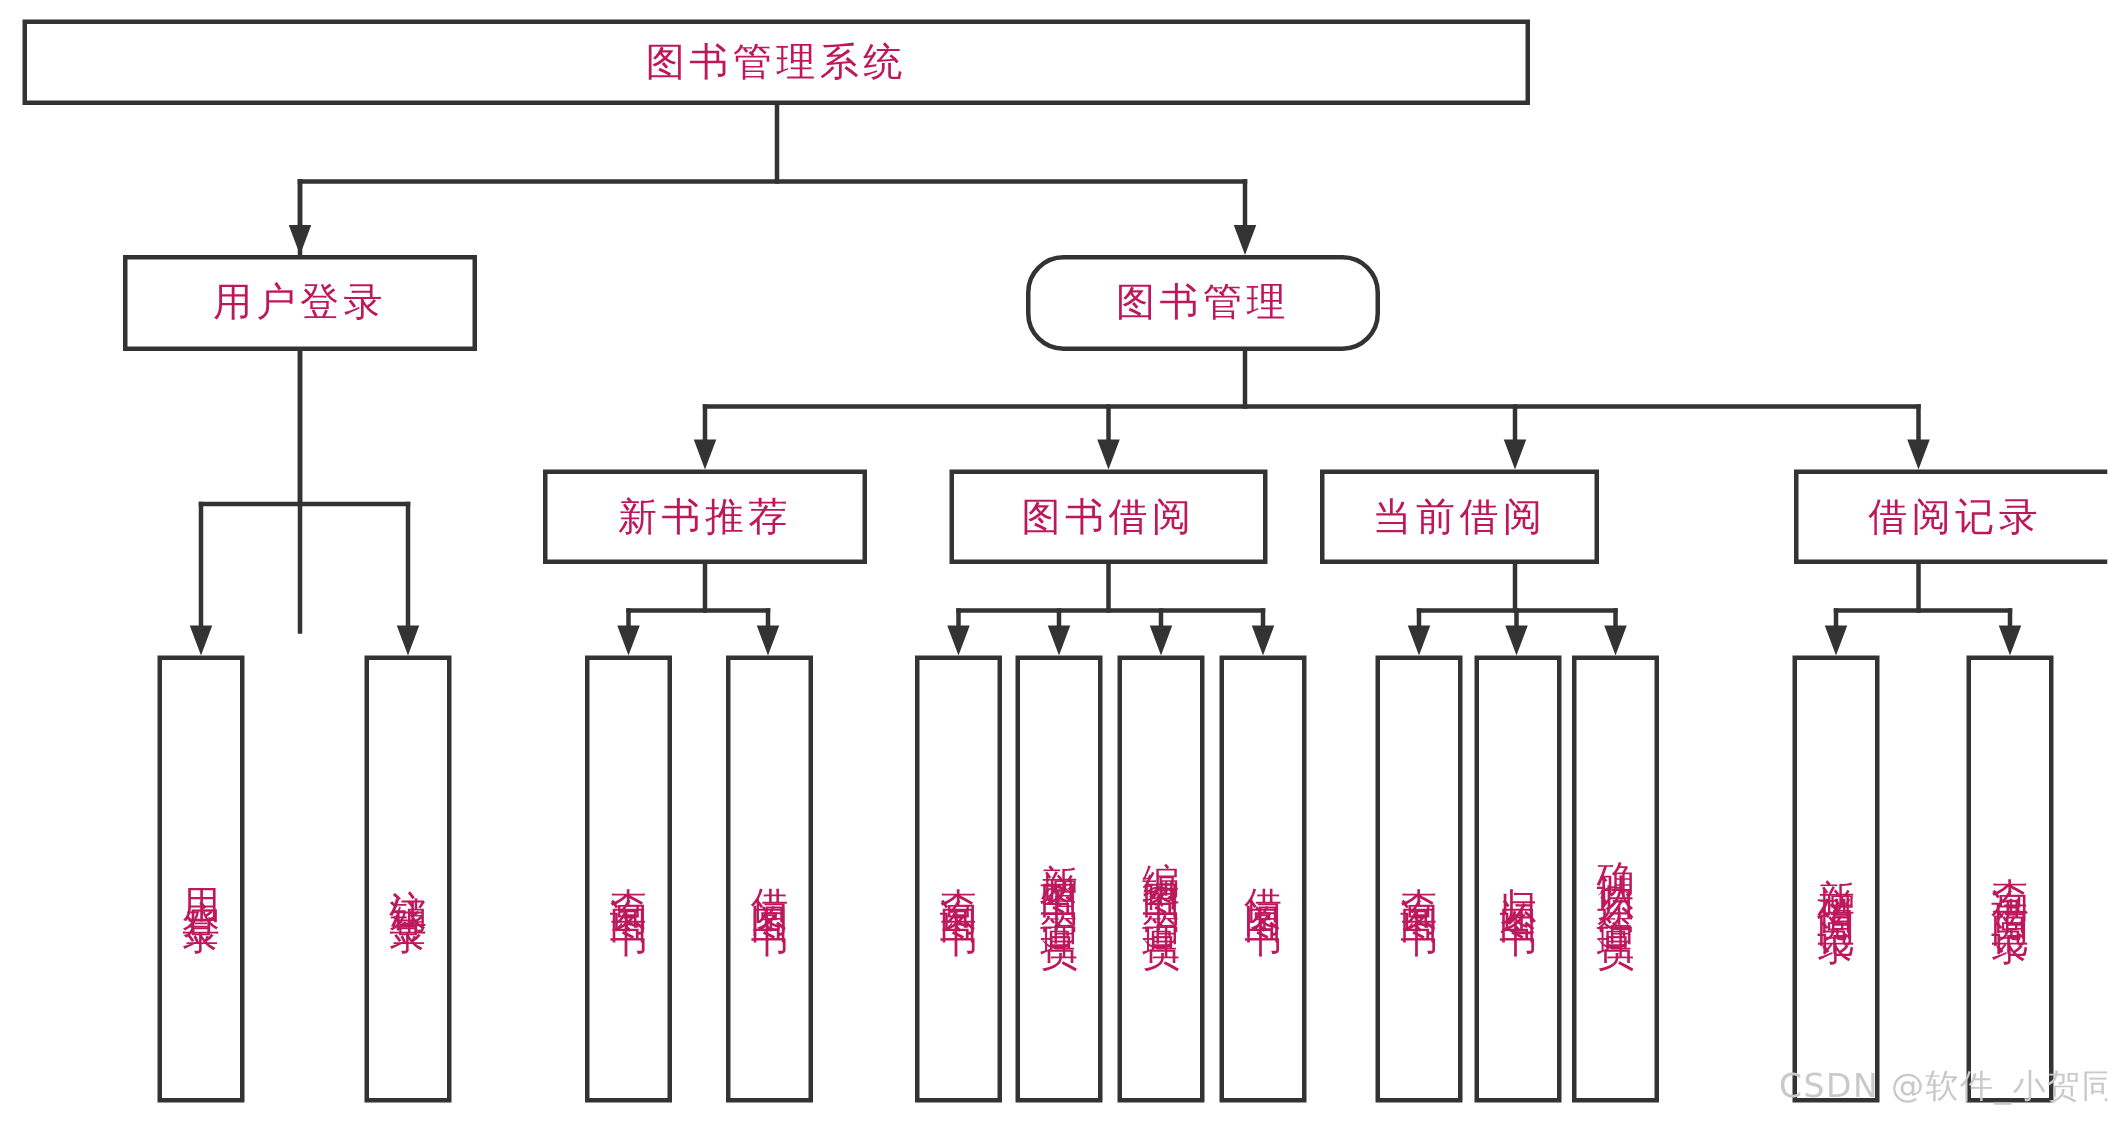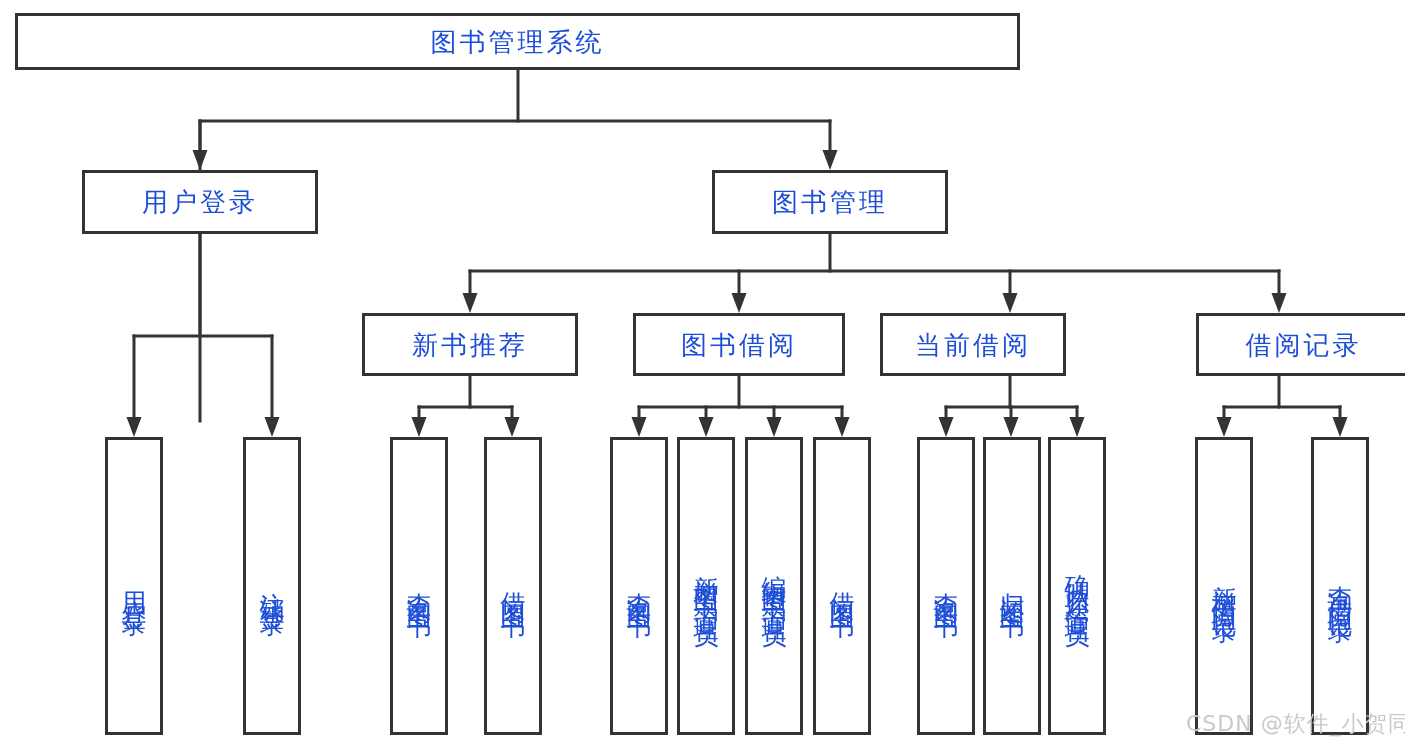"图书管理系统" .node { color: #1d4ed8 -> #be185d }
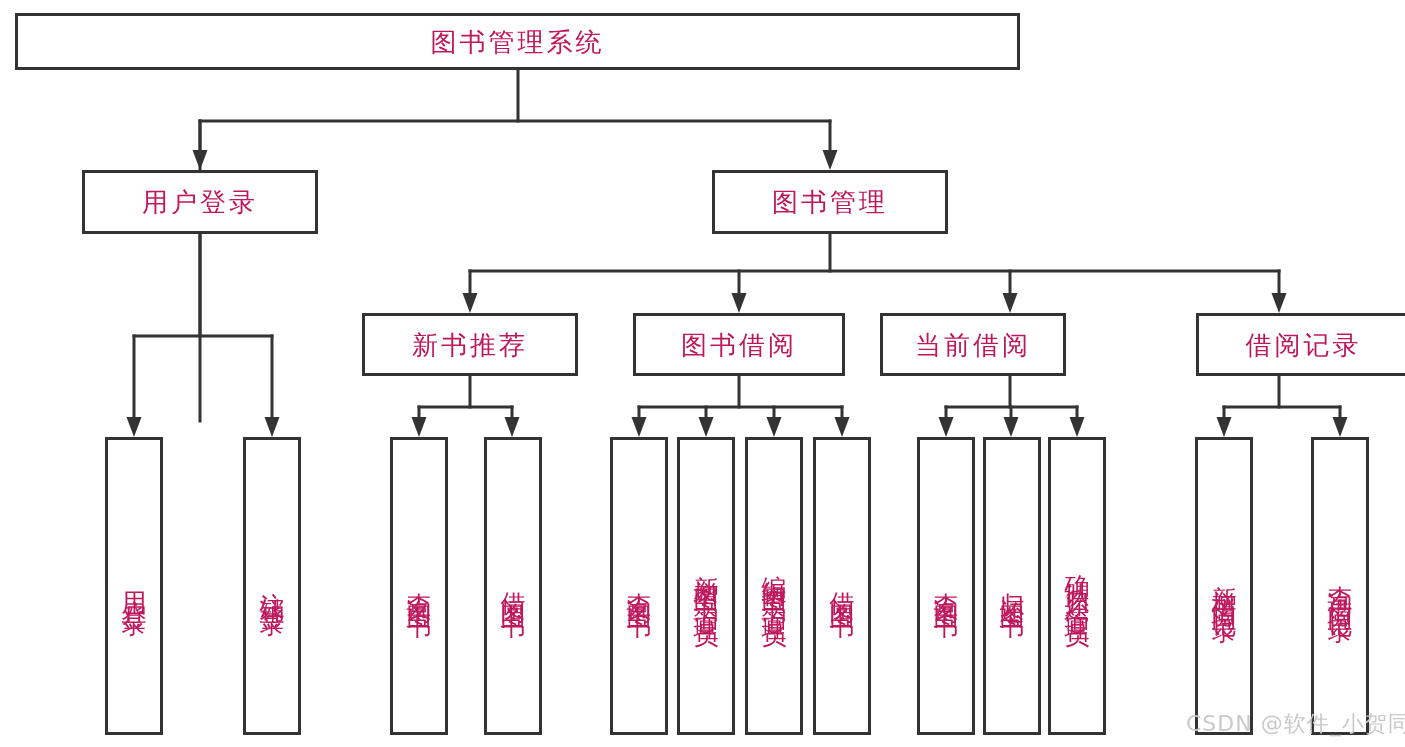"图书管理" .l2-b { border-radius: none -> 25px; left: 712px -> 684px }
